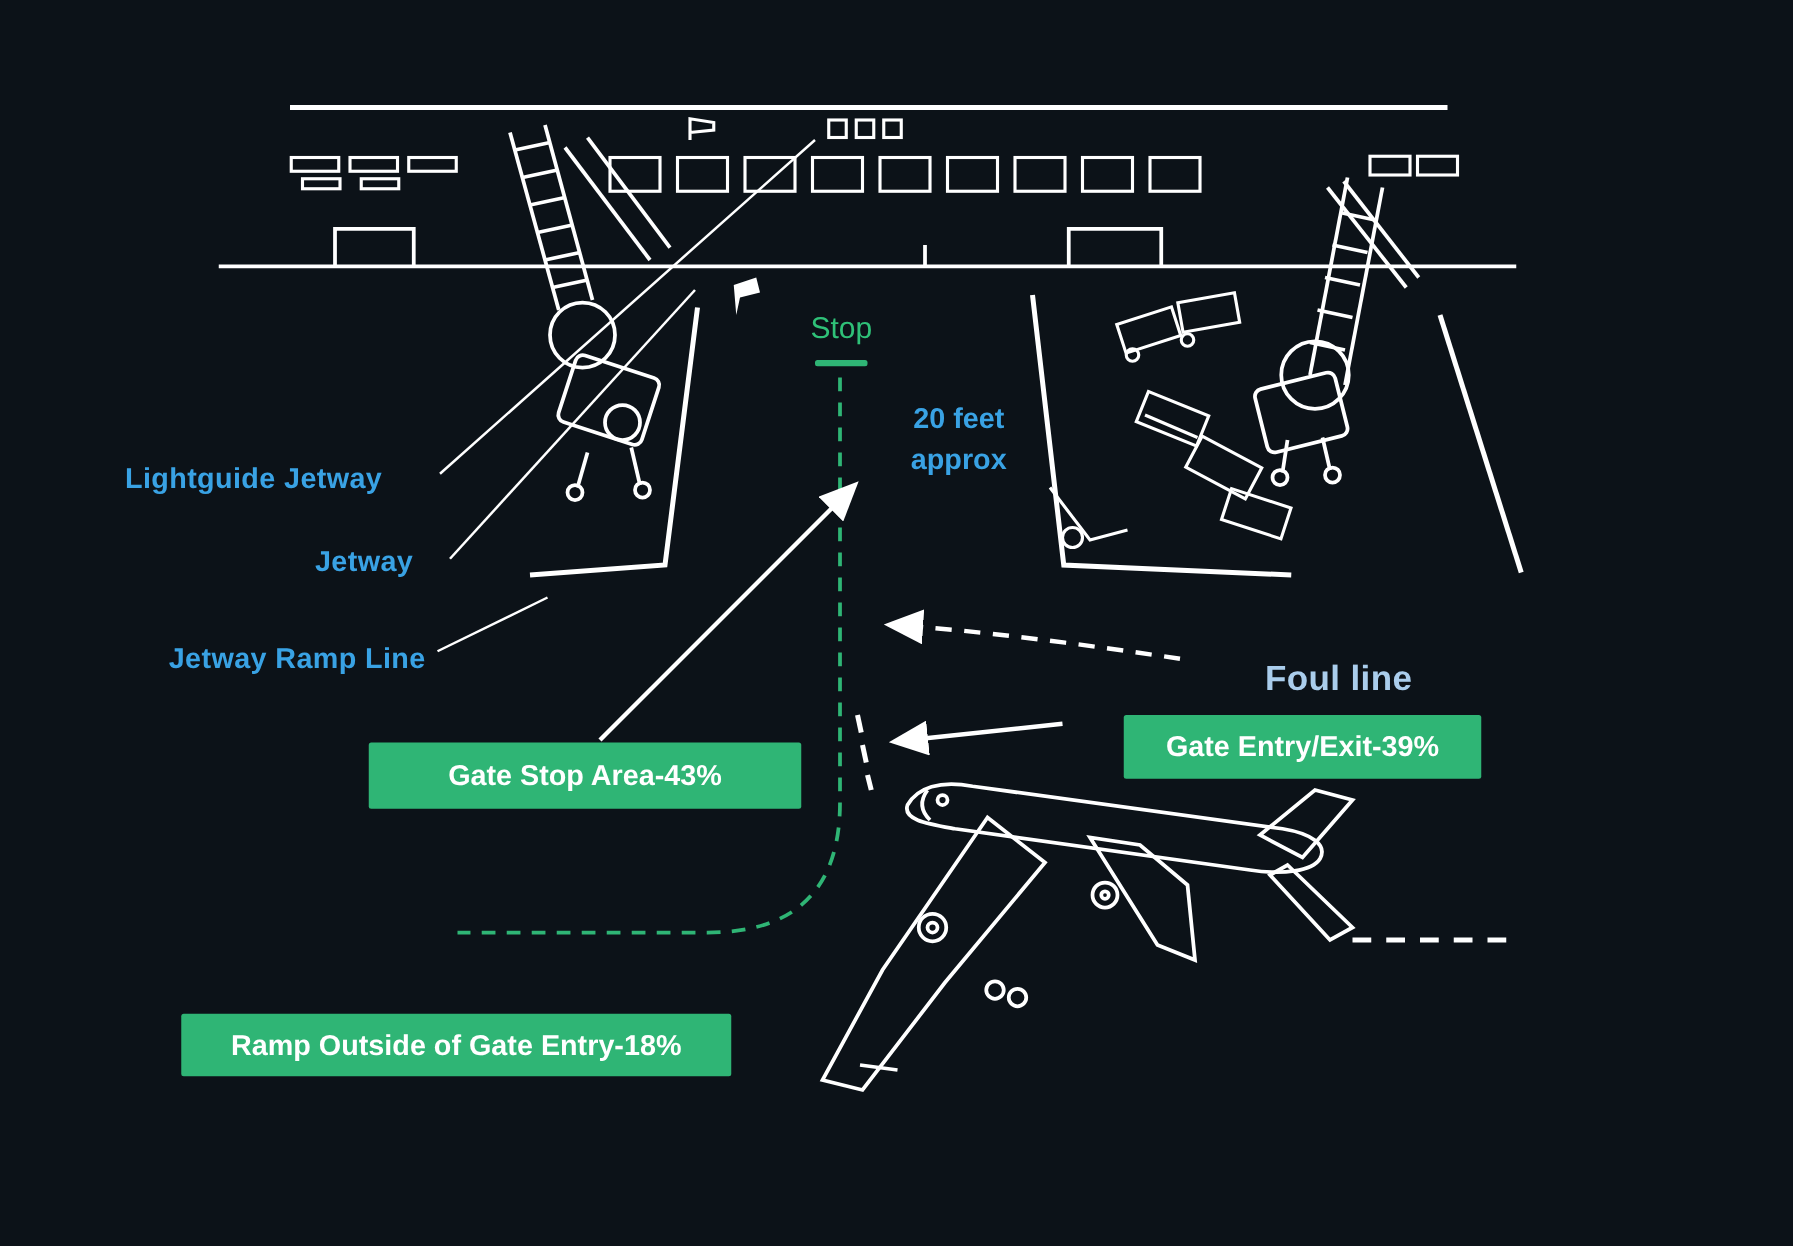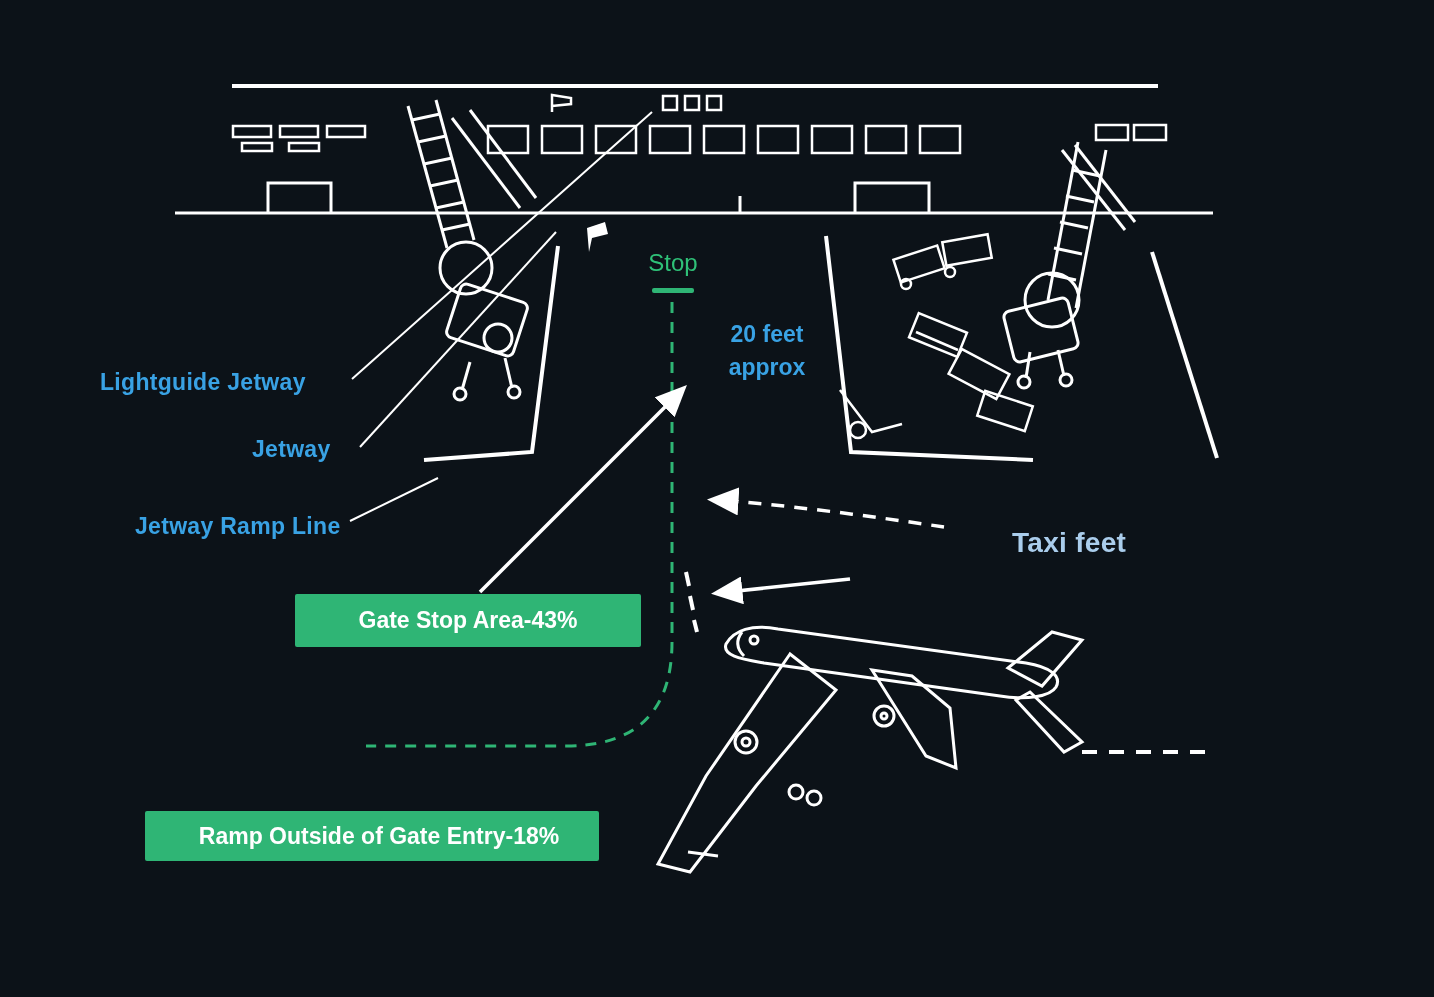"Taxi feet" div.label { text: Taxi feet -> Foul line }
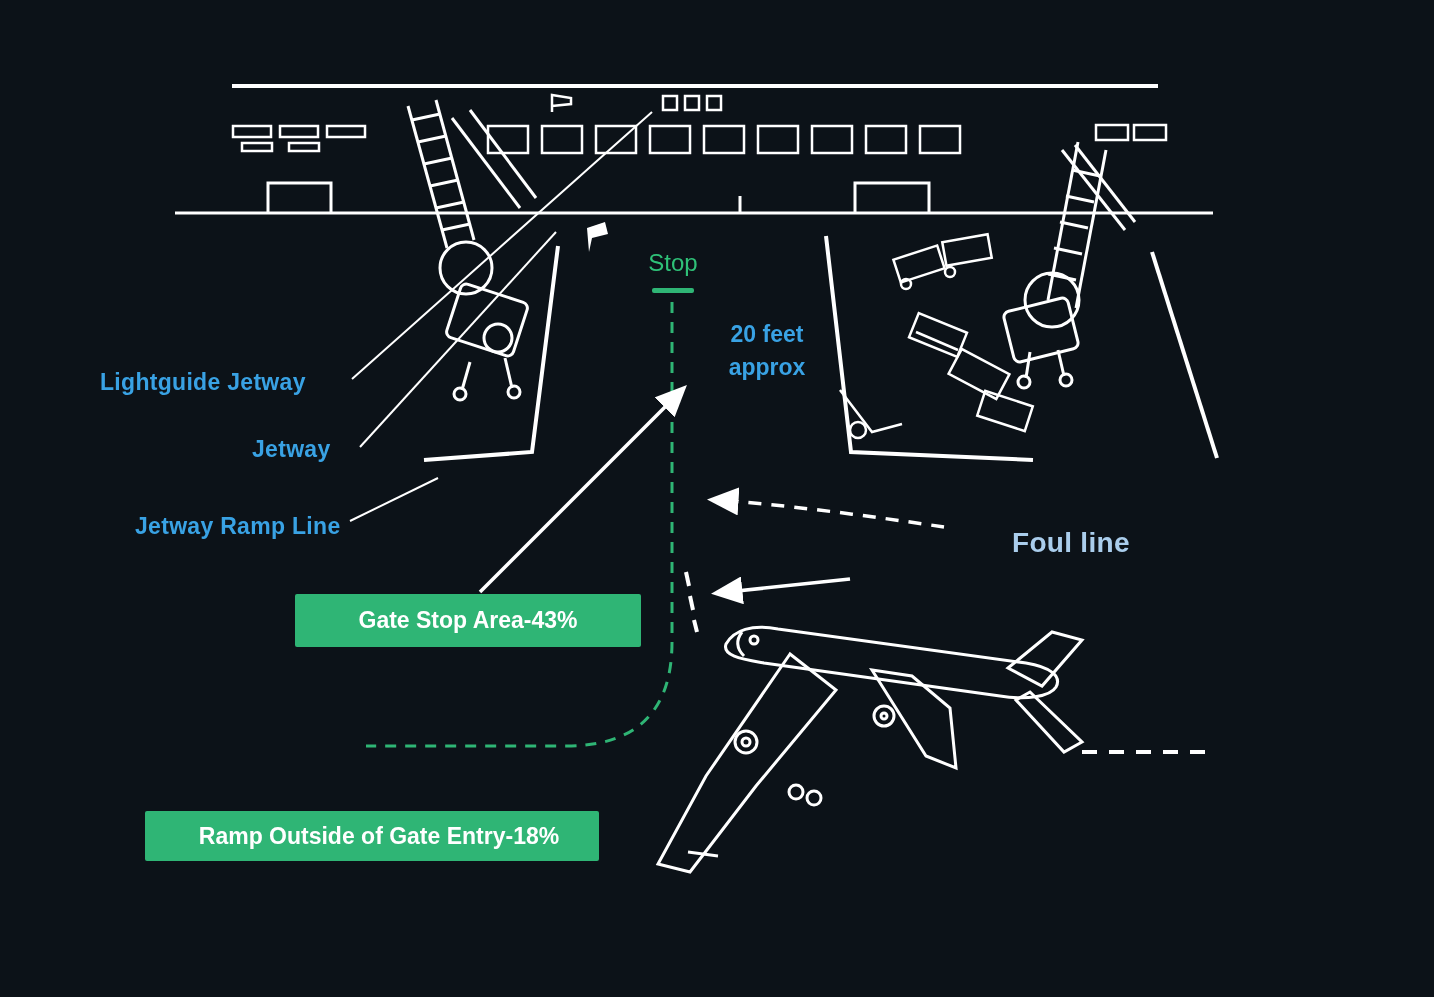"Gate Entry/Exit-39%" div.badge { html: none -> <div>Gate Entry/Exit-39%</div> }
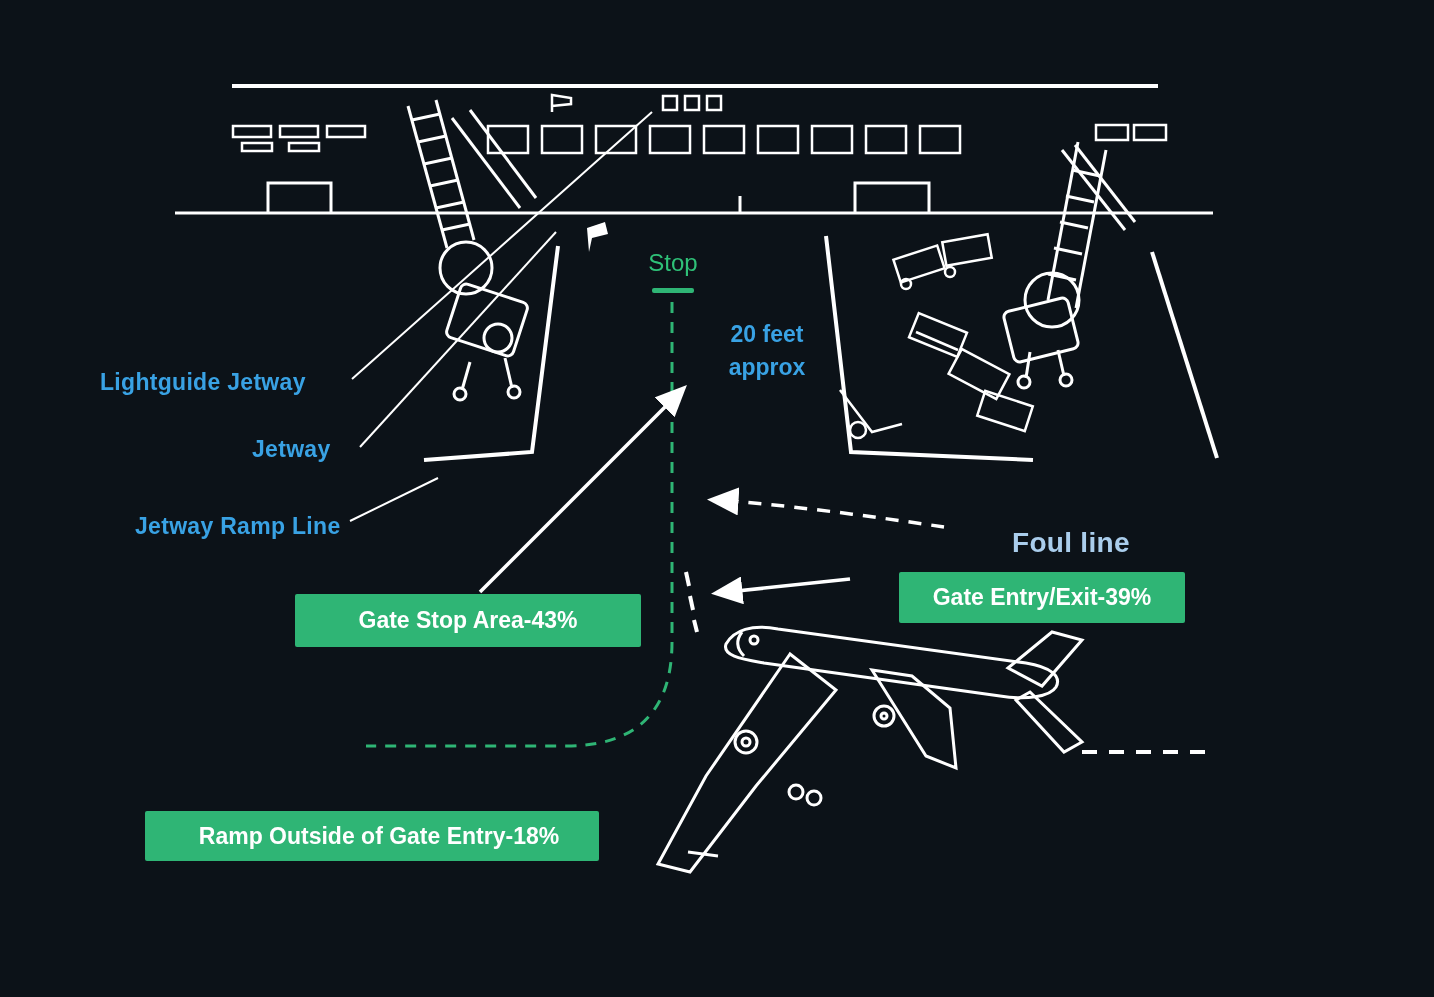"Ramp Outside of Gate Entry-18%" .badge-ramp { padding-left: 14px -> none }
